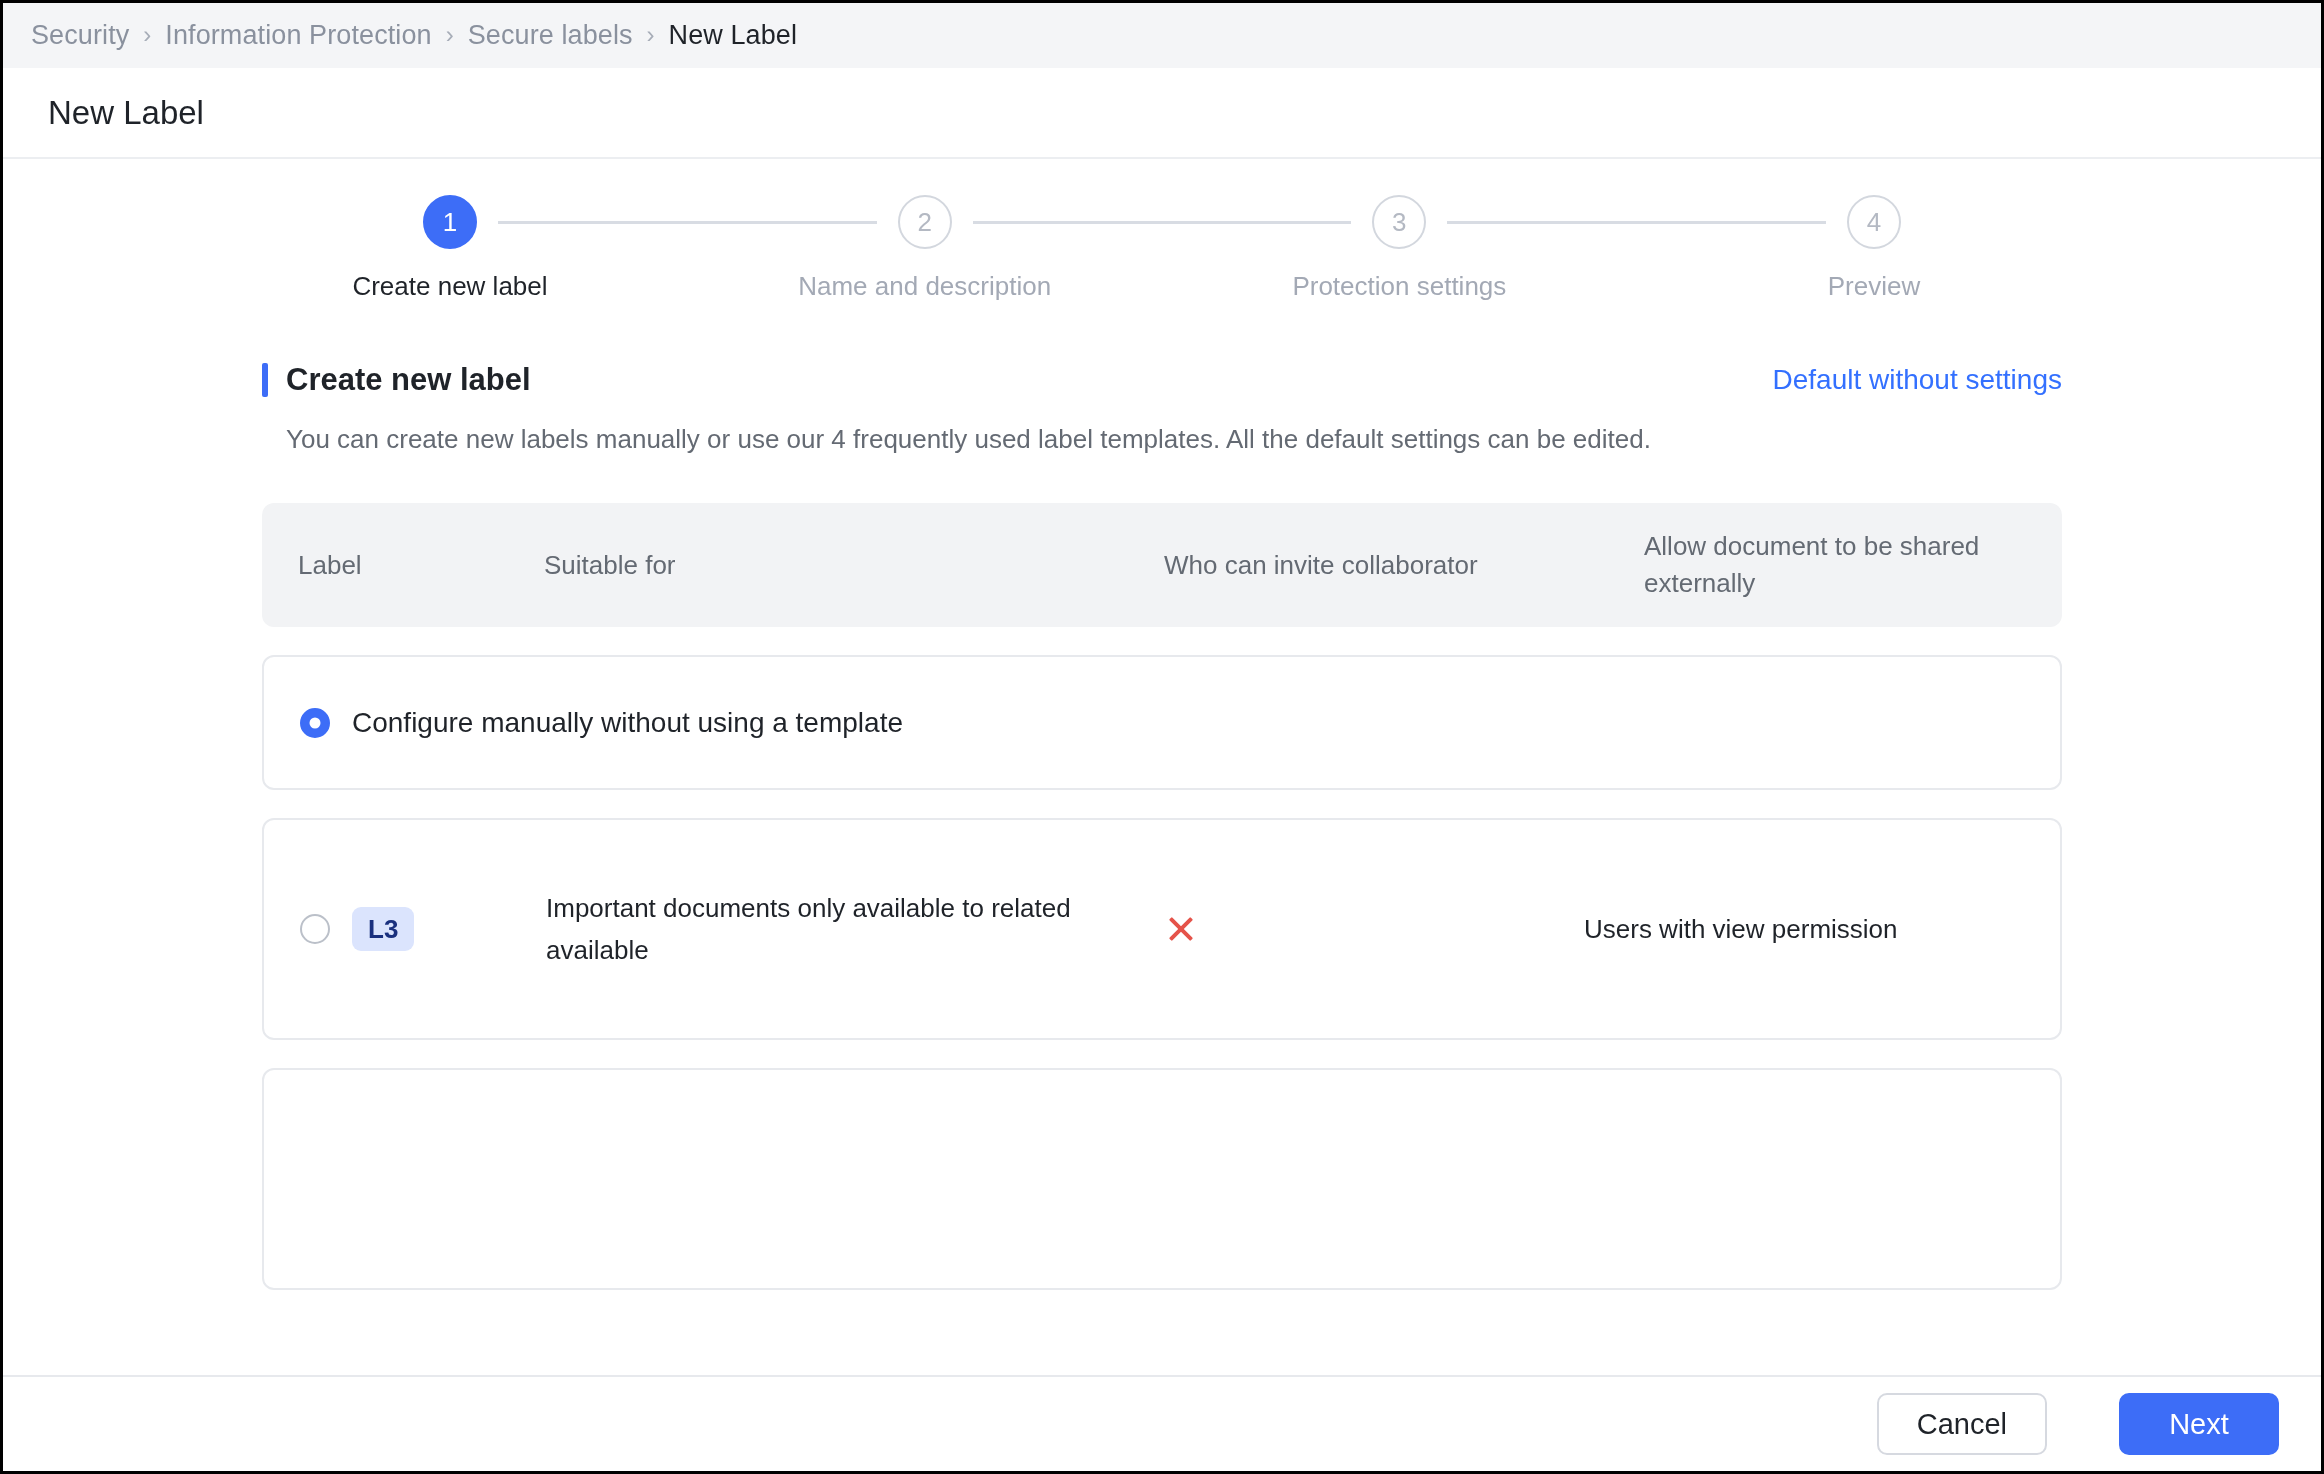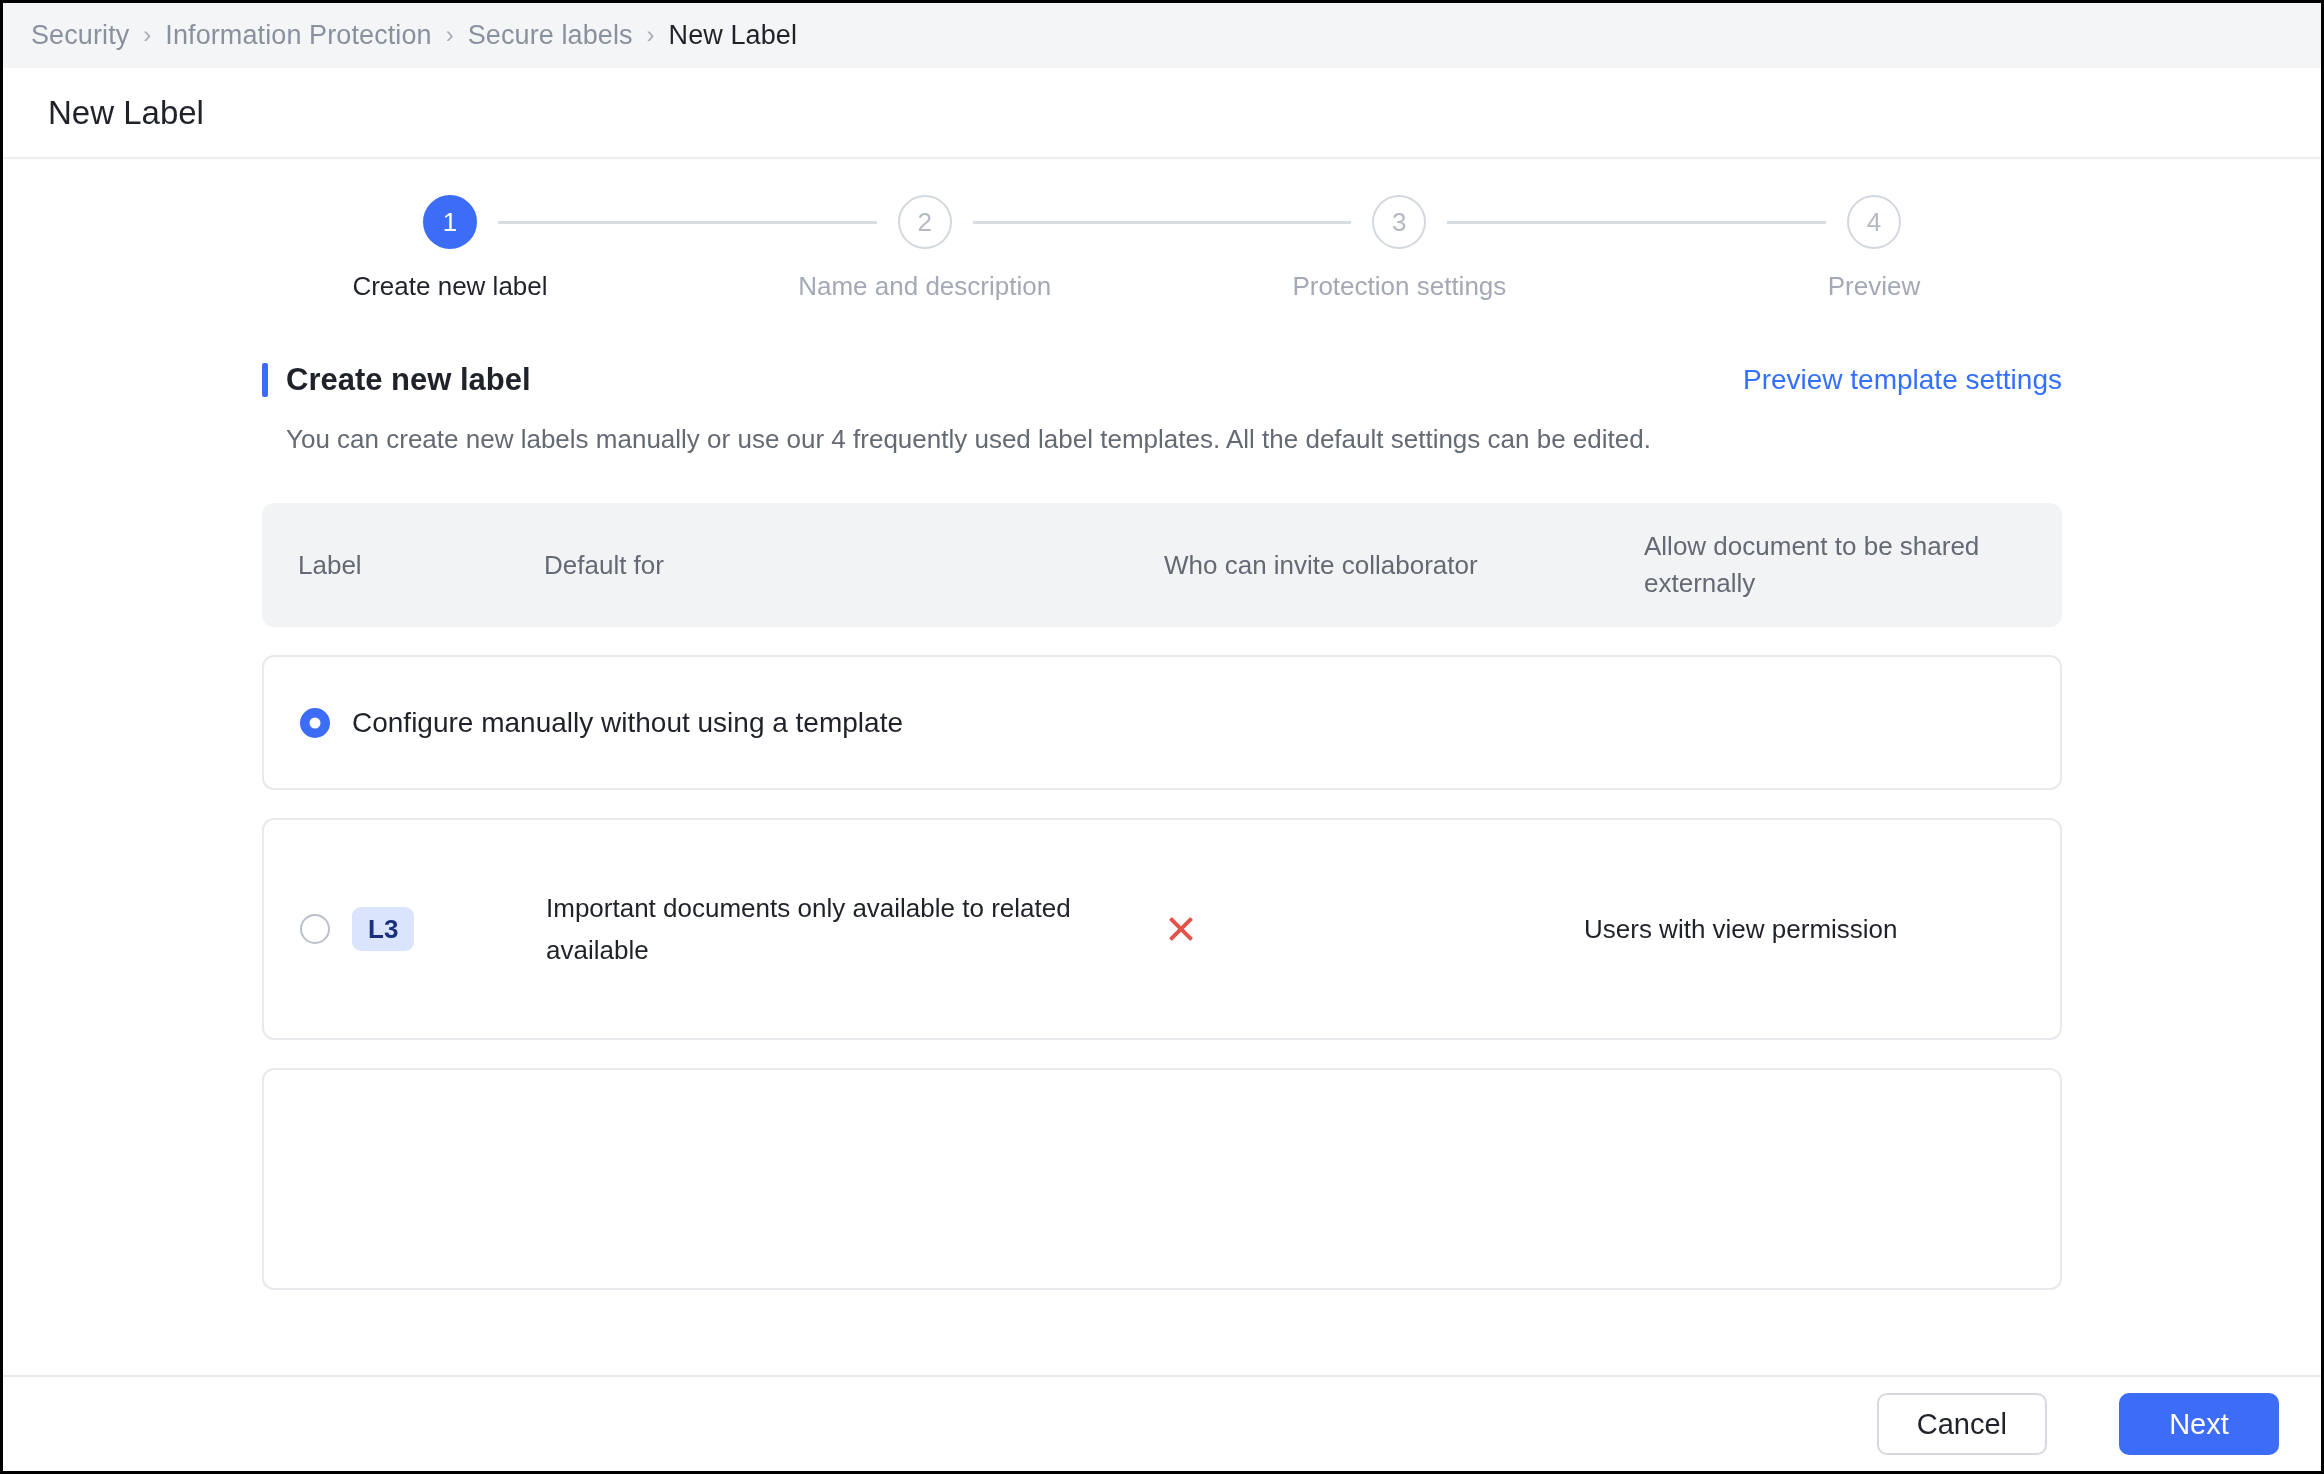"Preview template settings" span.link { text: Preview template -> Default without }
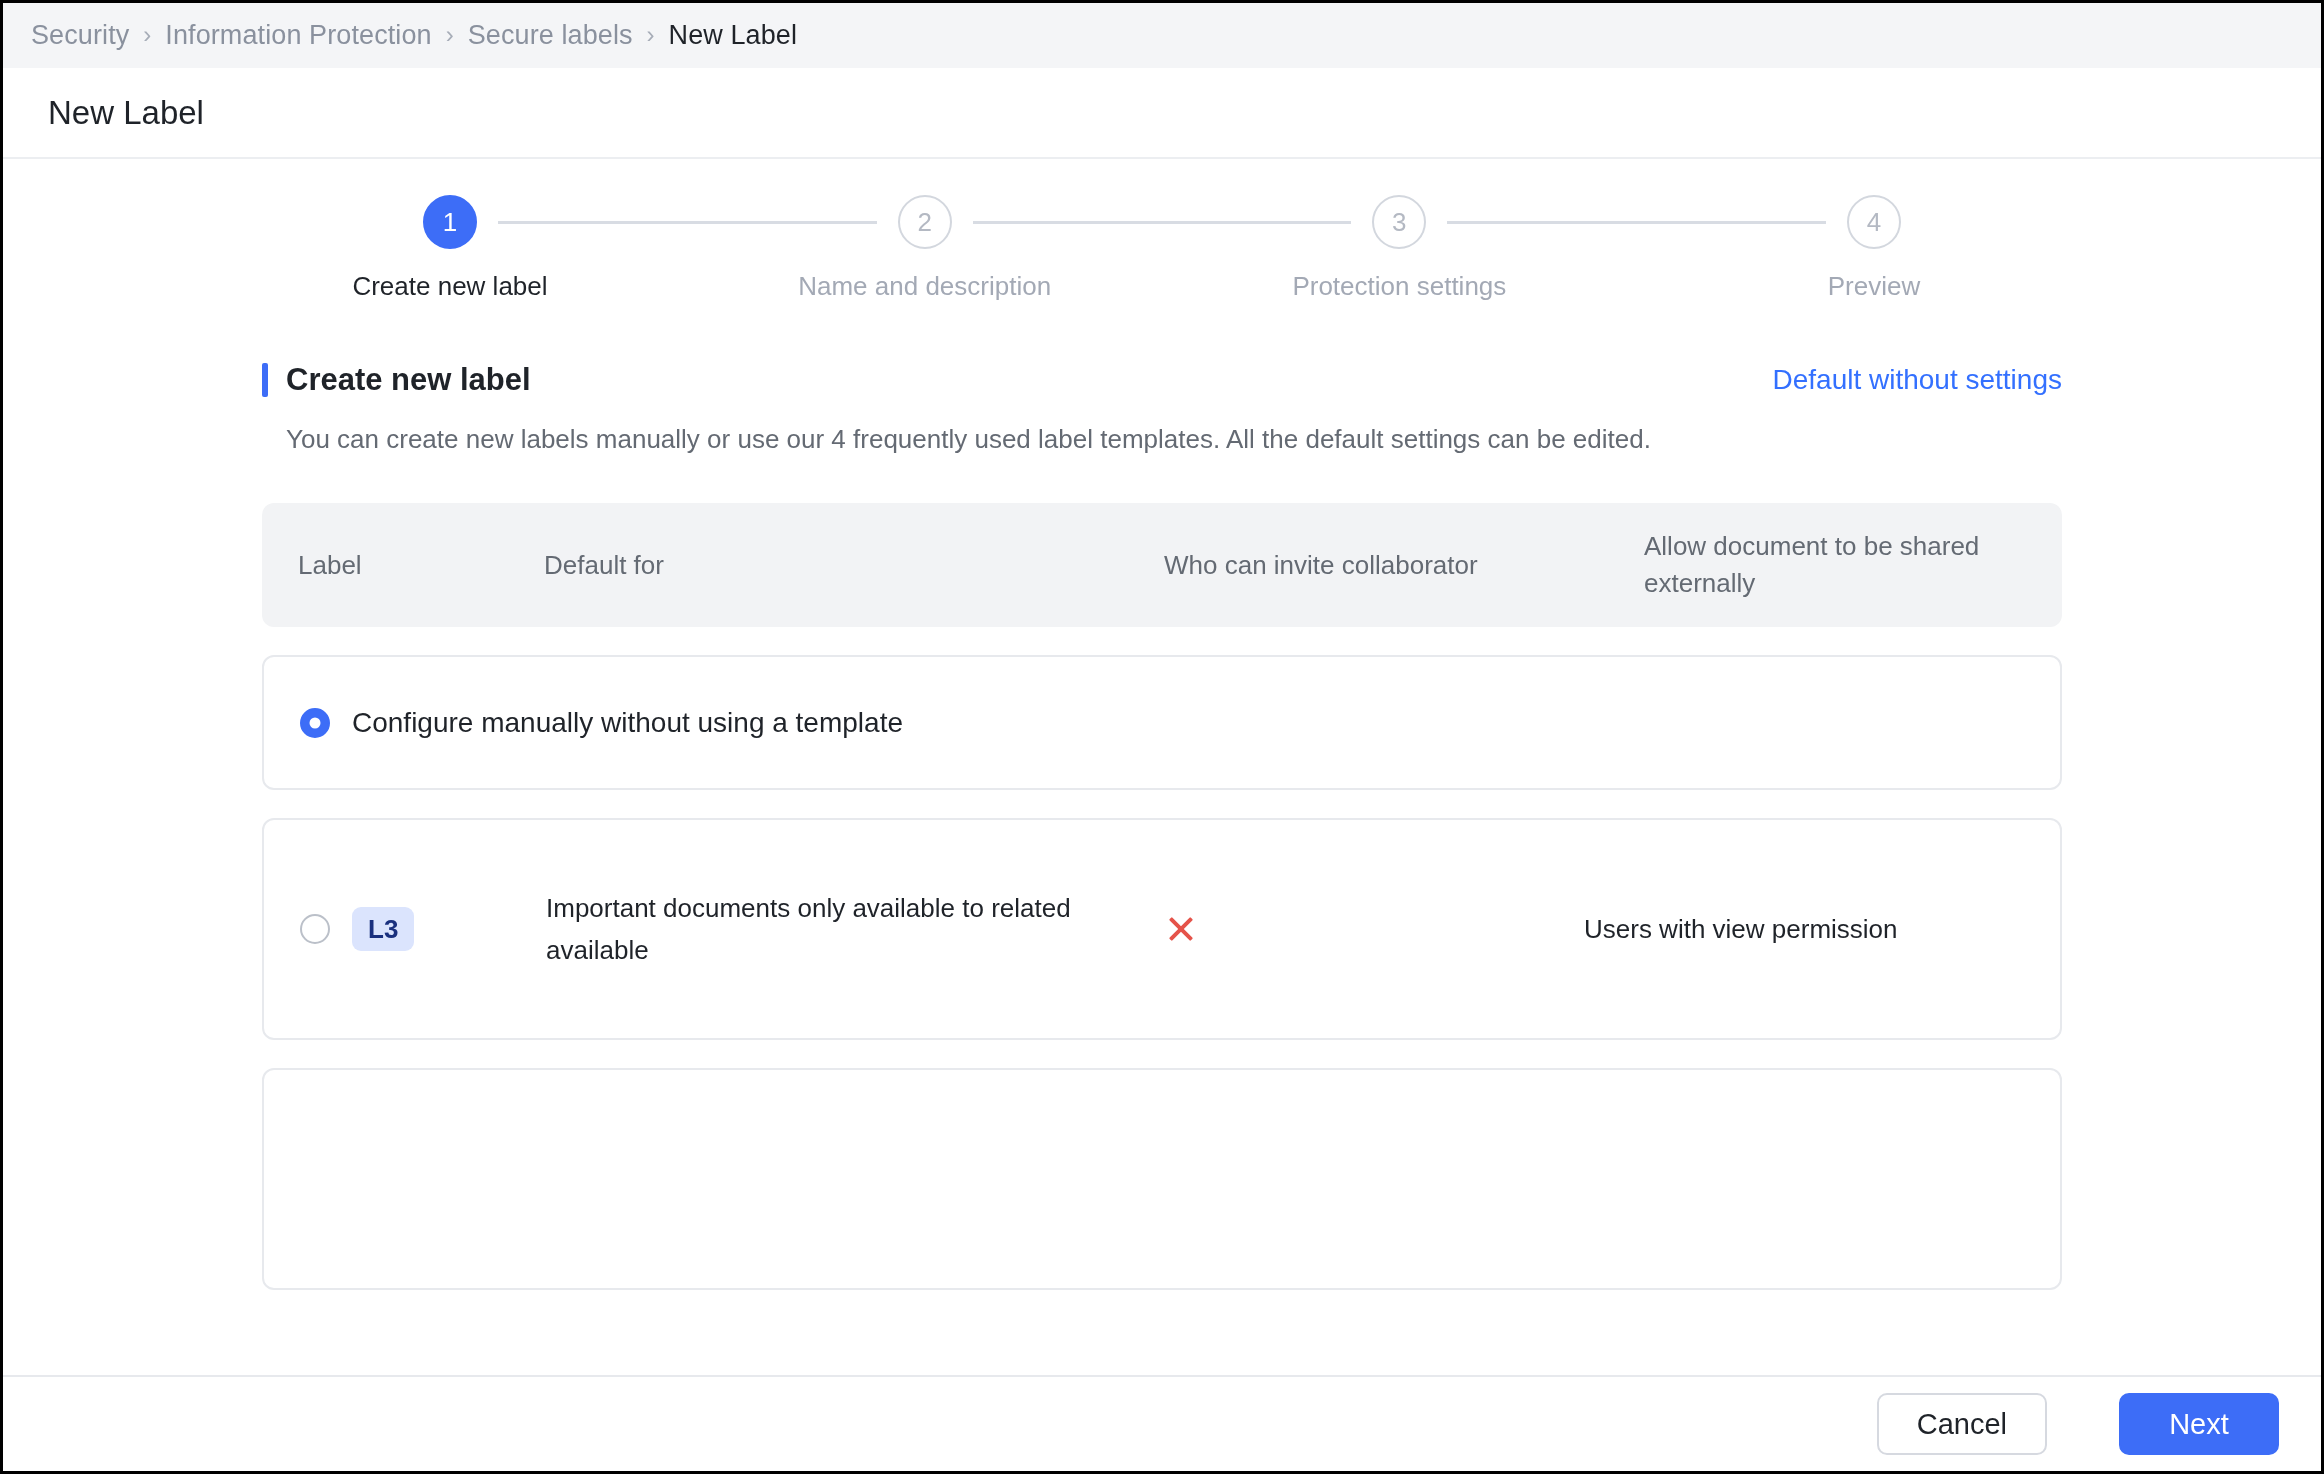"Default for" div.th { text: Default -> Suitable }
